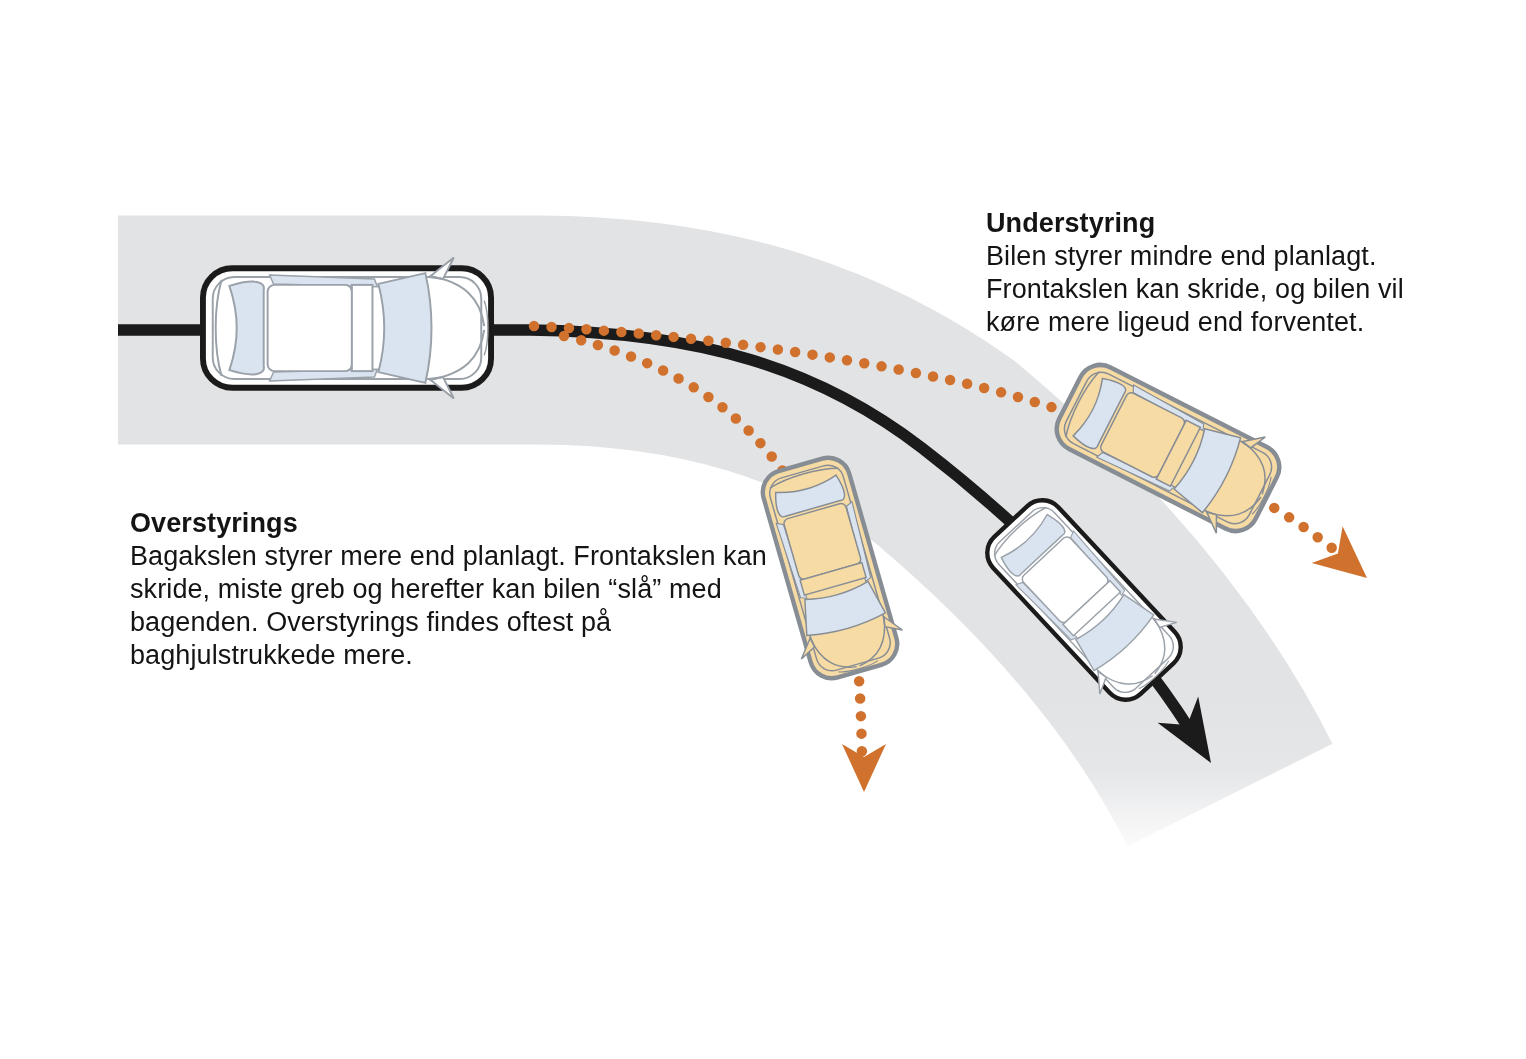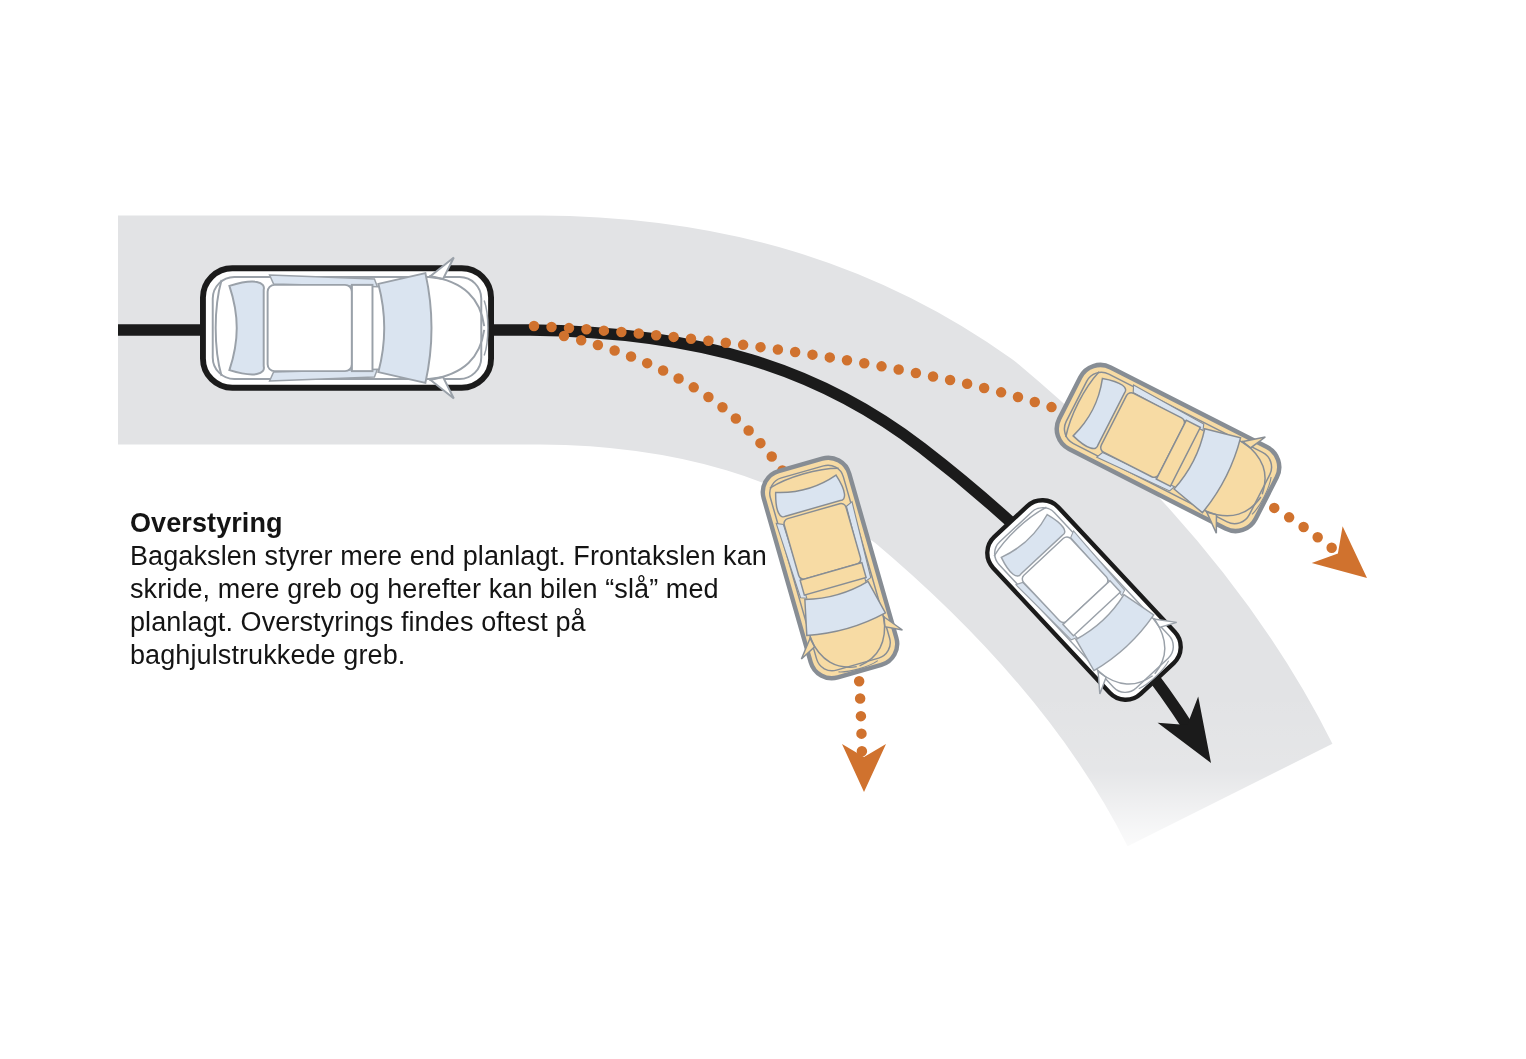"Understyring" div.tblock { html: none -> <div> <div>Understyring</div> <div>Bilen styrer mindre end planlagt.</div> <div>Frontakslen kan skride, og bilen vil</div> <div>køre mere ligeud end forventet.</div> </div> }
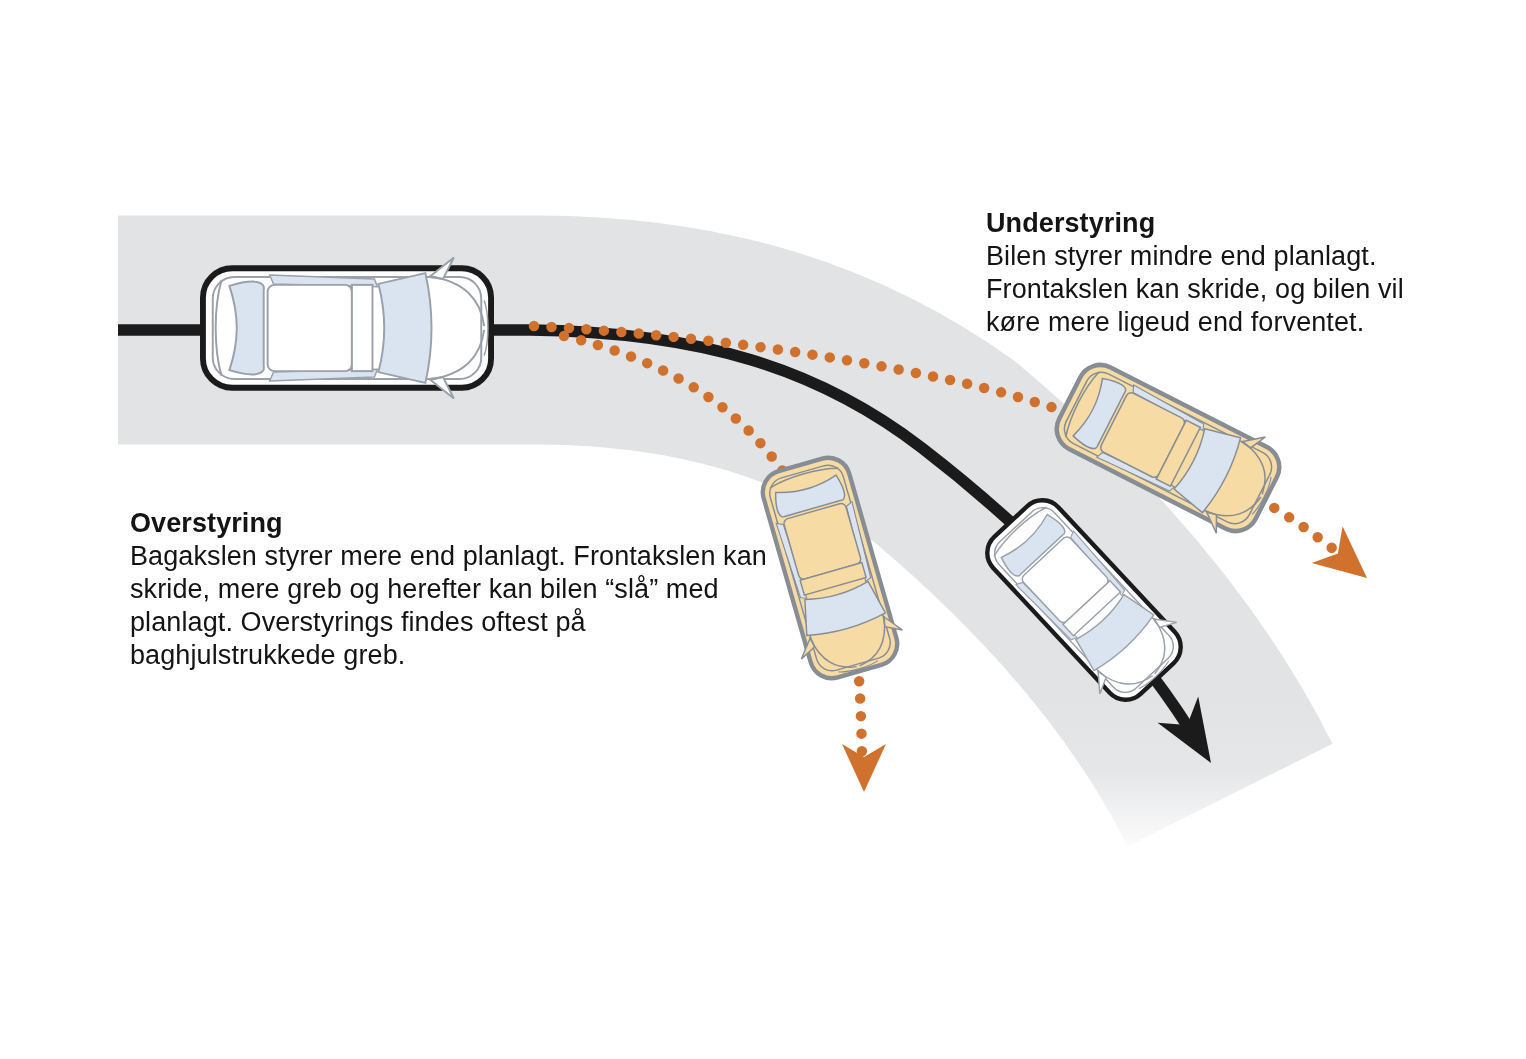"Overstyring" div.ttl { text: Overstyring -> Overstyrings }
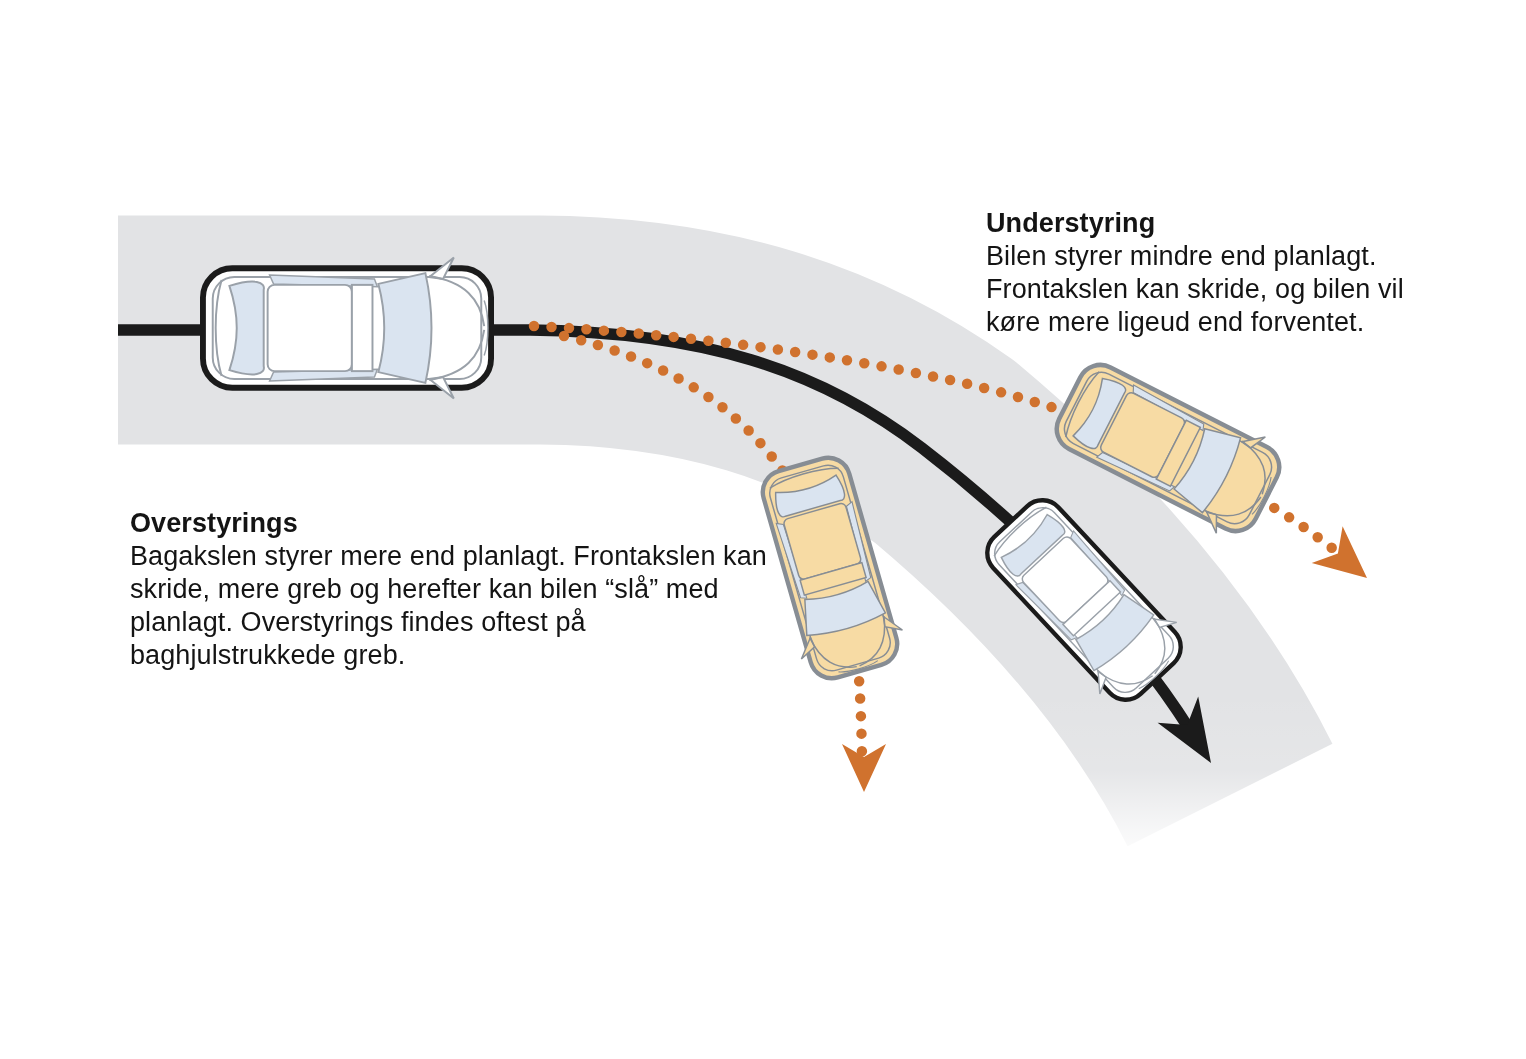"skride, mere greb og herefter" div { text: mere -> miste }
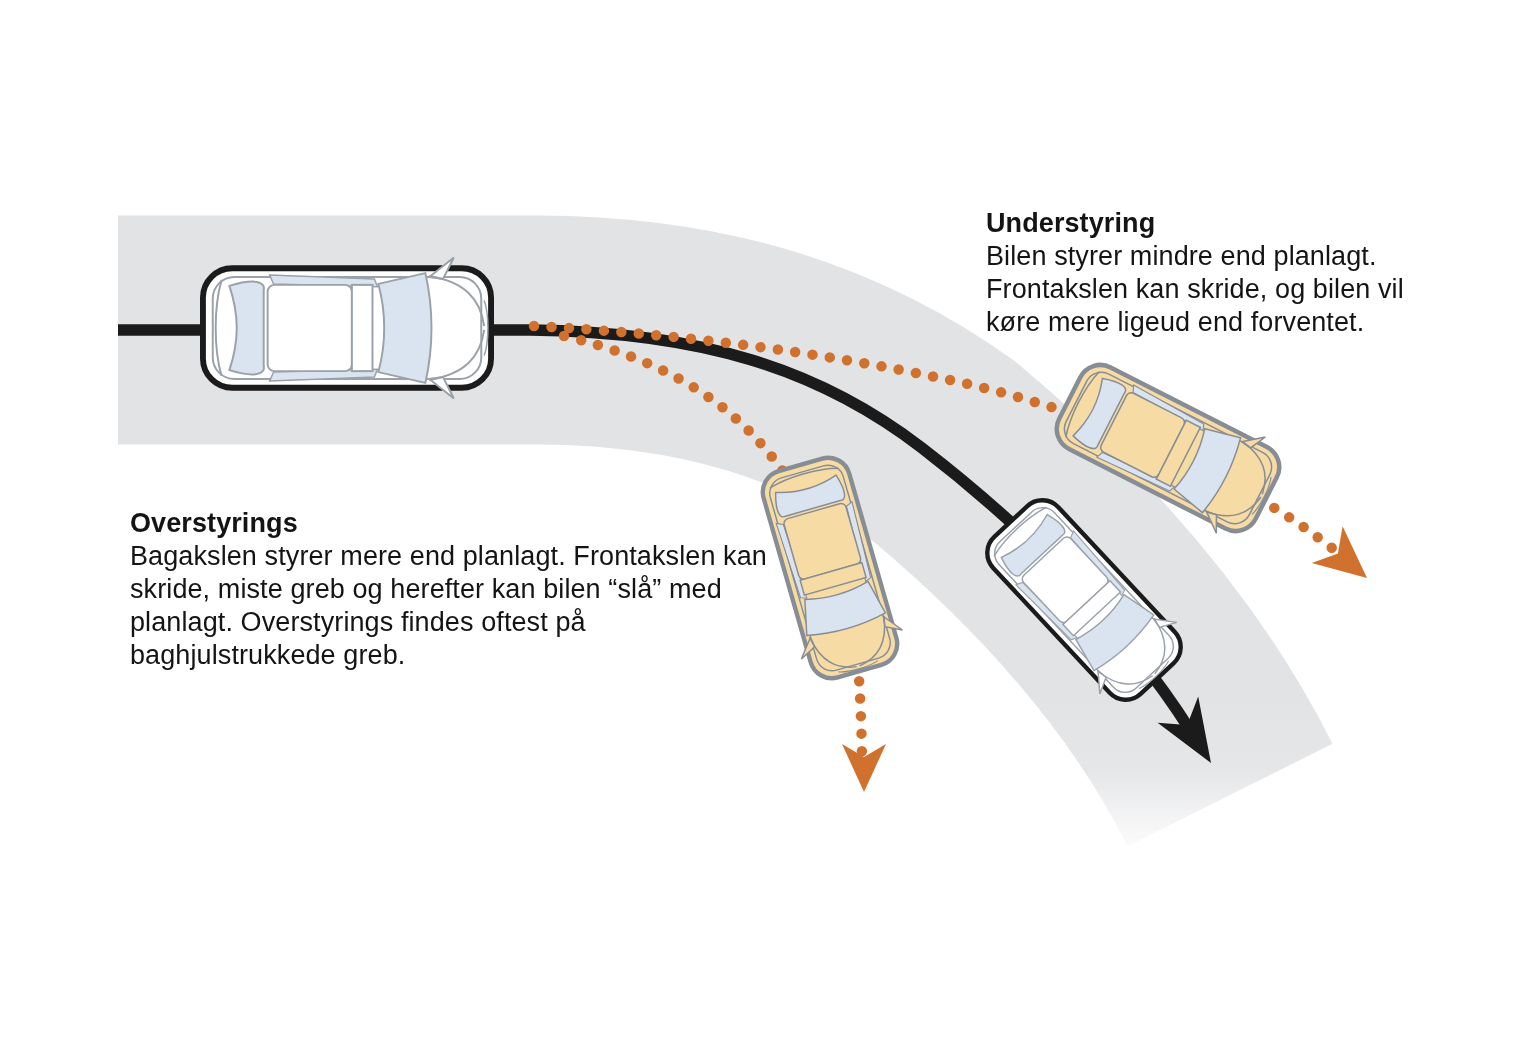"planlagt. Overstyrings findes oftest på" div { text: planlagt -> bagenden }
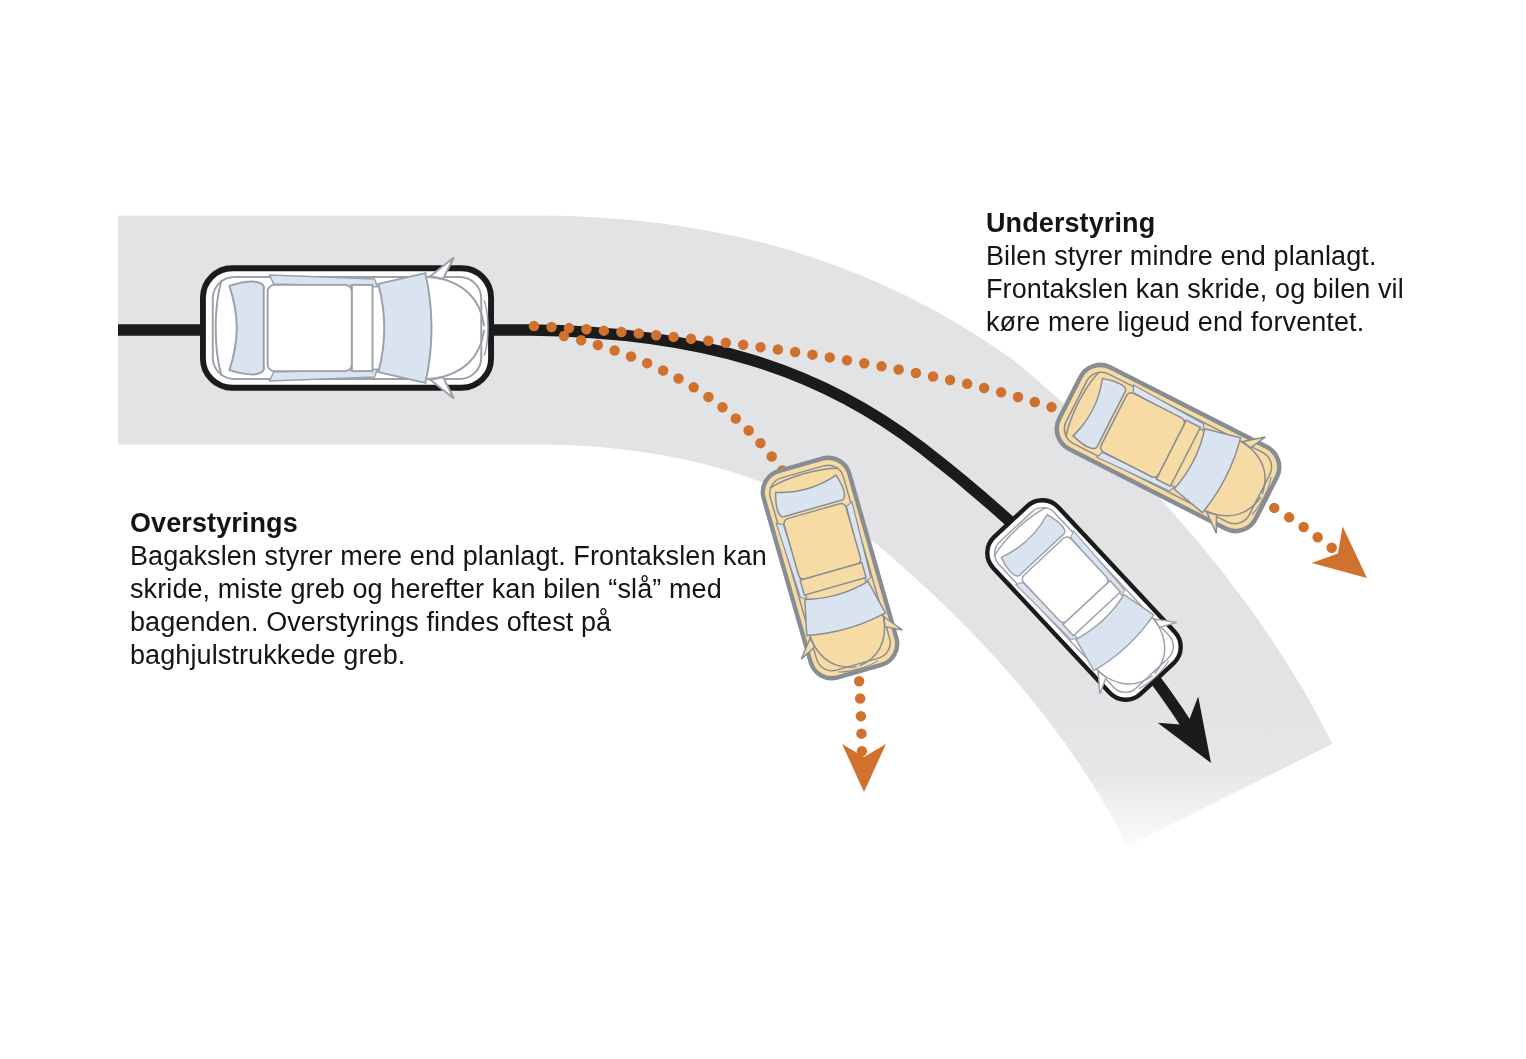"baghjulstrukkede greb." div { text: greb -> mere }
